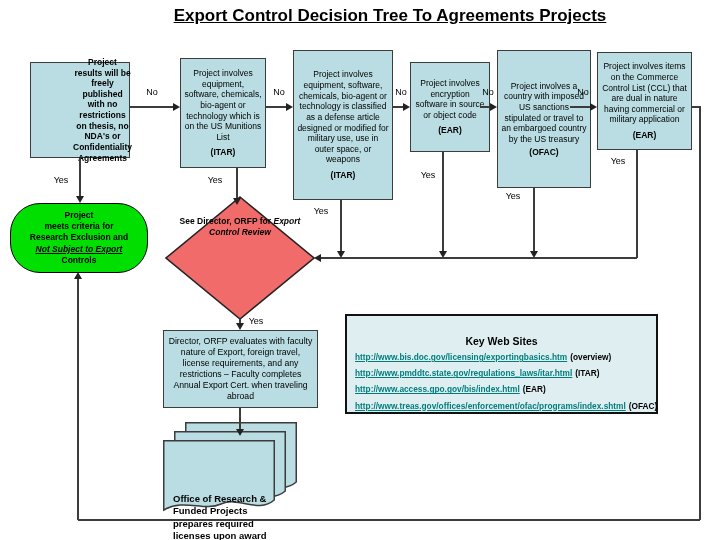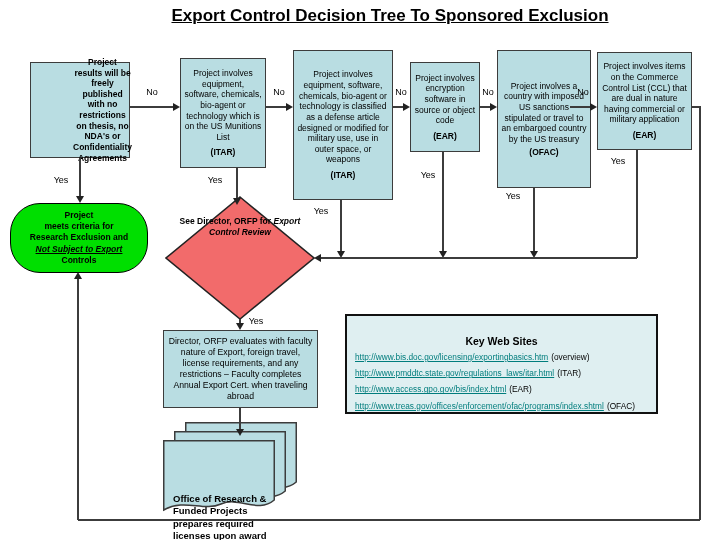"Export Control Decision Tree To" div.title { text: Sponsored Exclusion -> Agreements Projects }
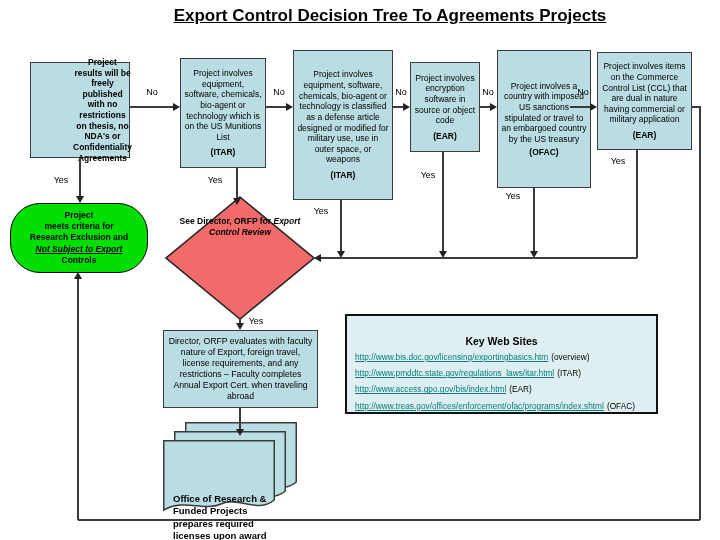"Project involves encryption software in" div.node { width: 70px -> 80px }
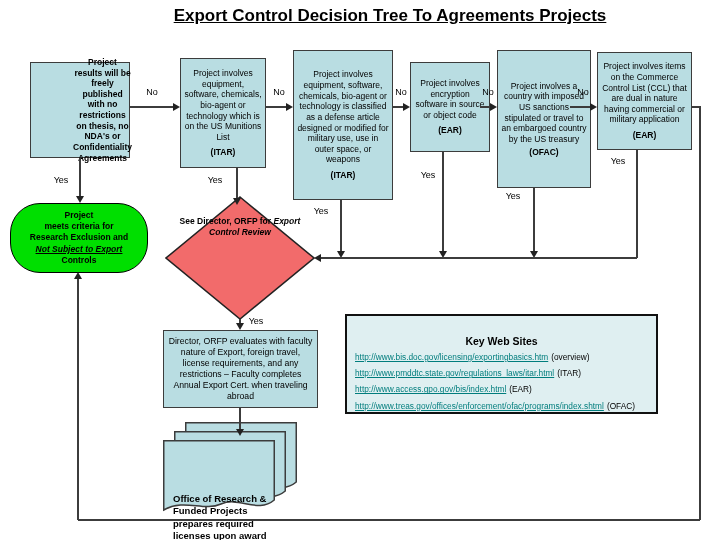"http://www.bis.doc.gov/licensing/exporti" .weblink-row { font-weight: normal -> bold }
